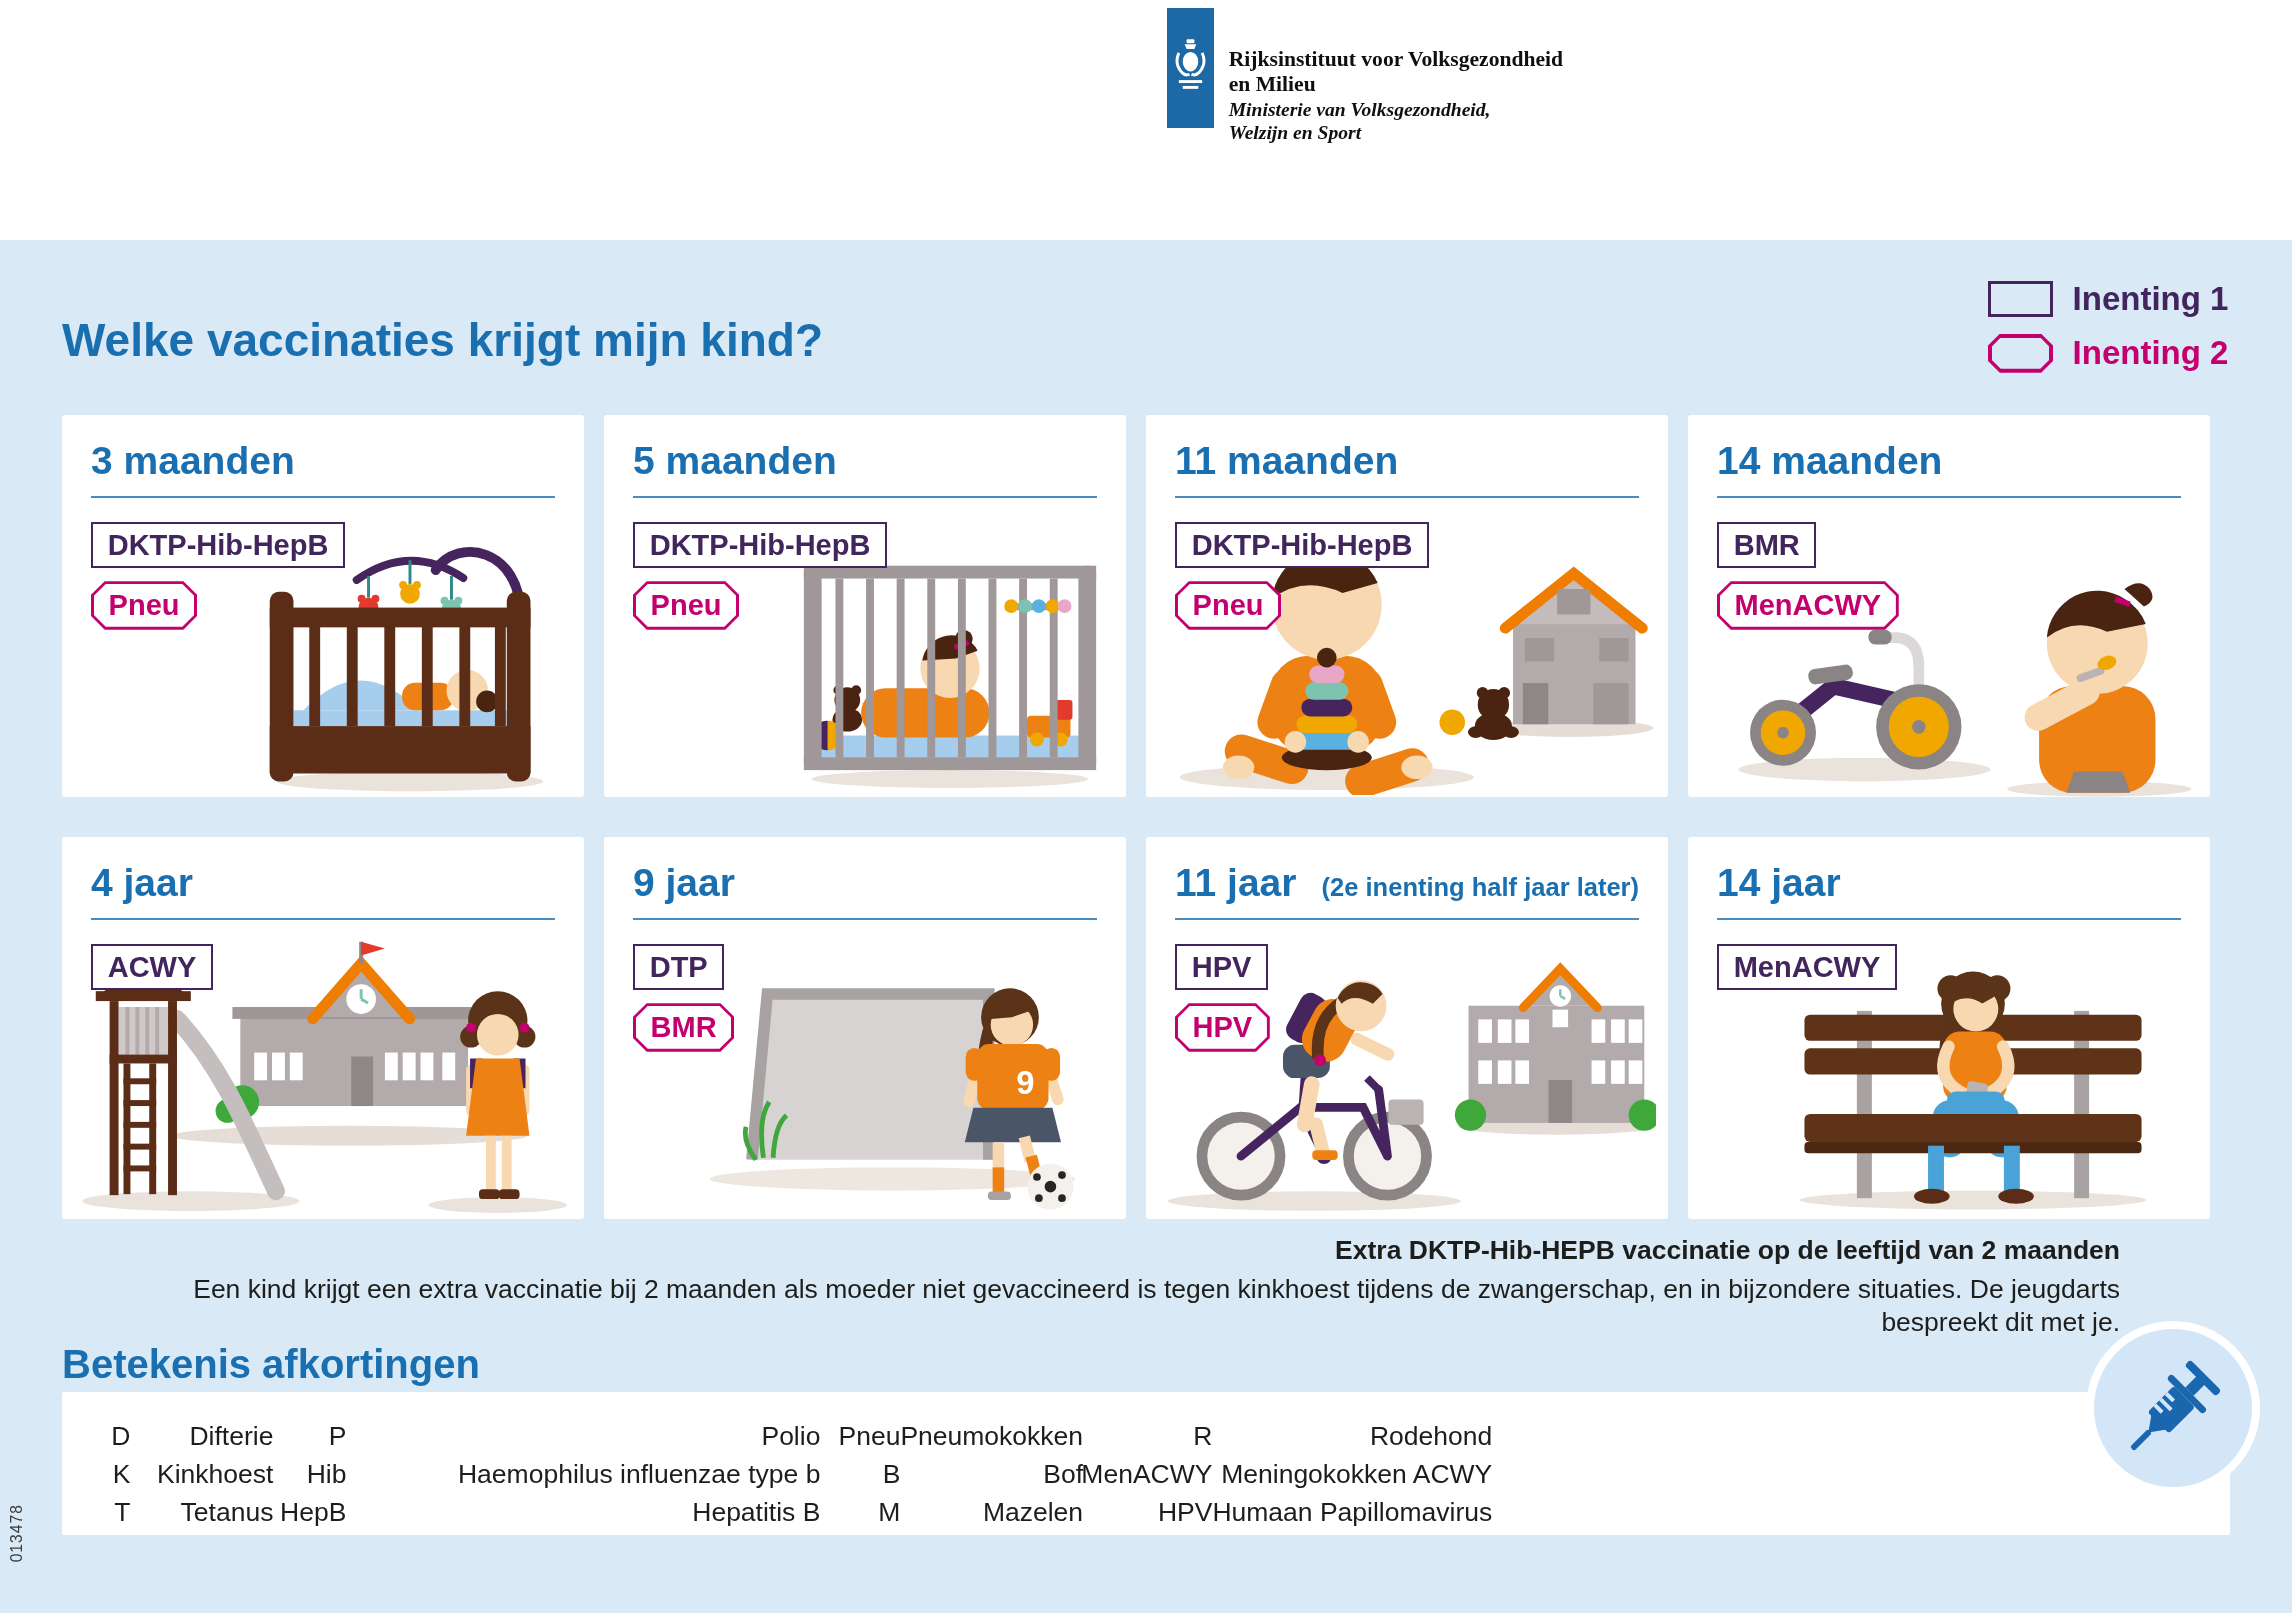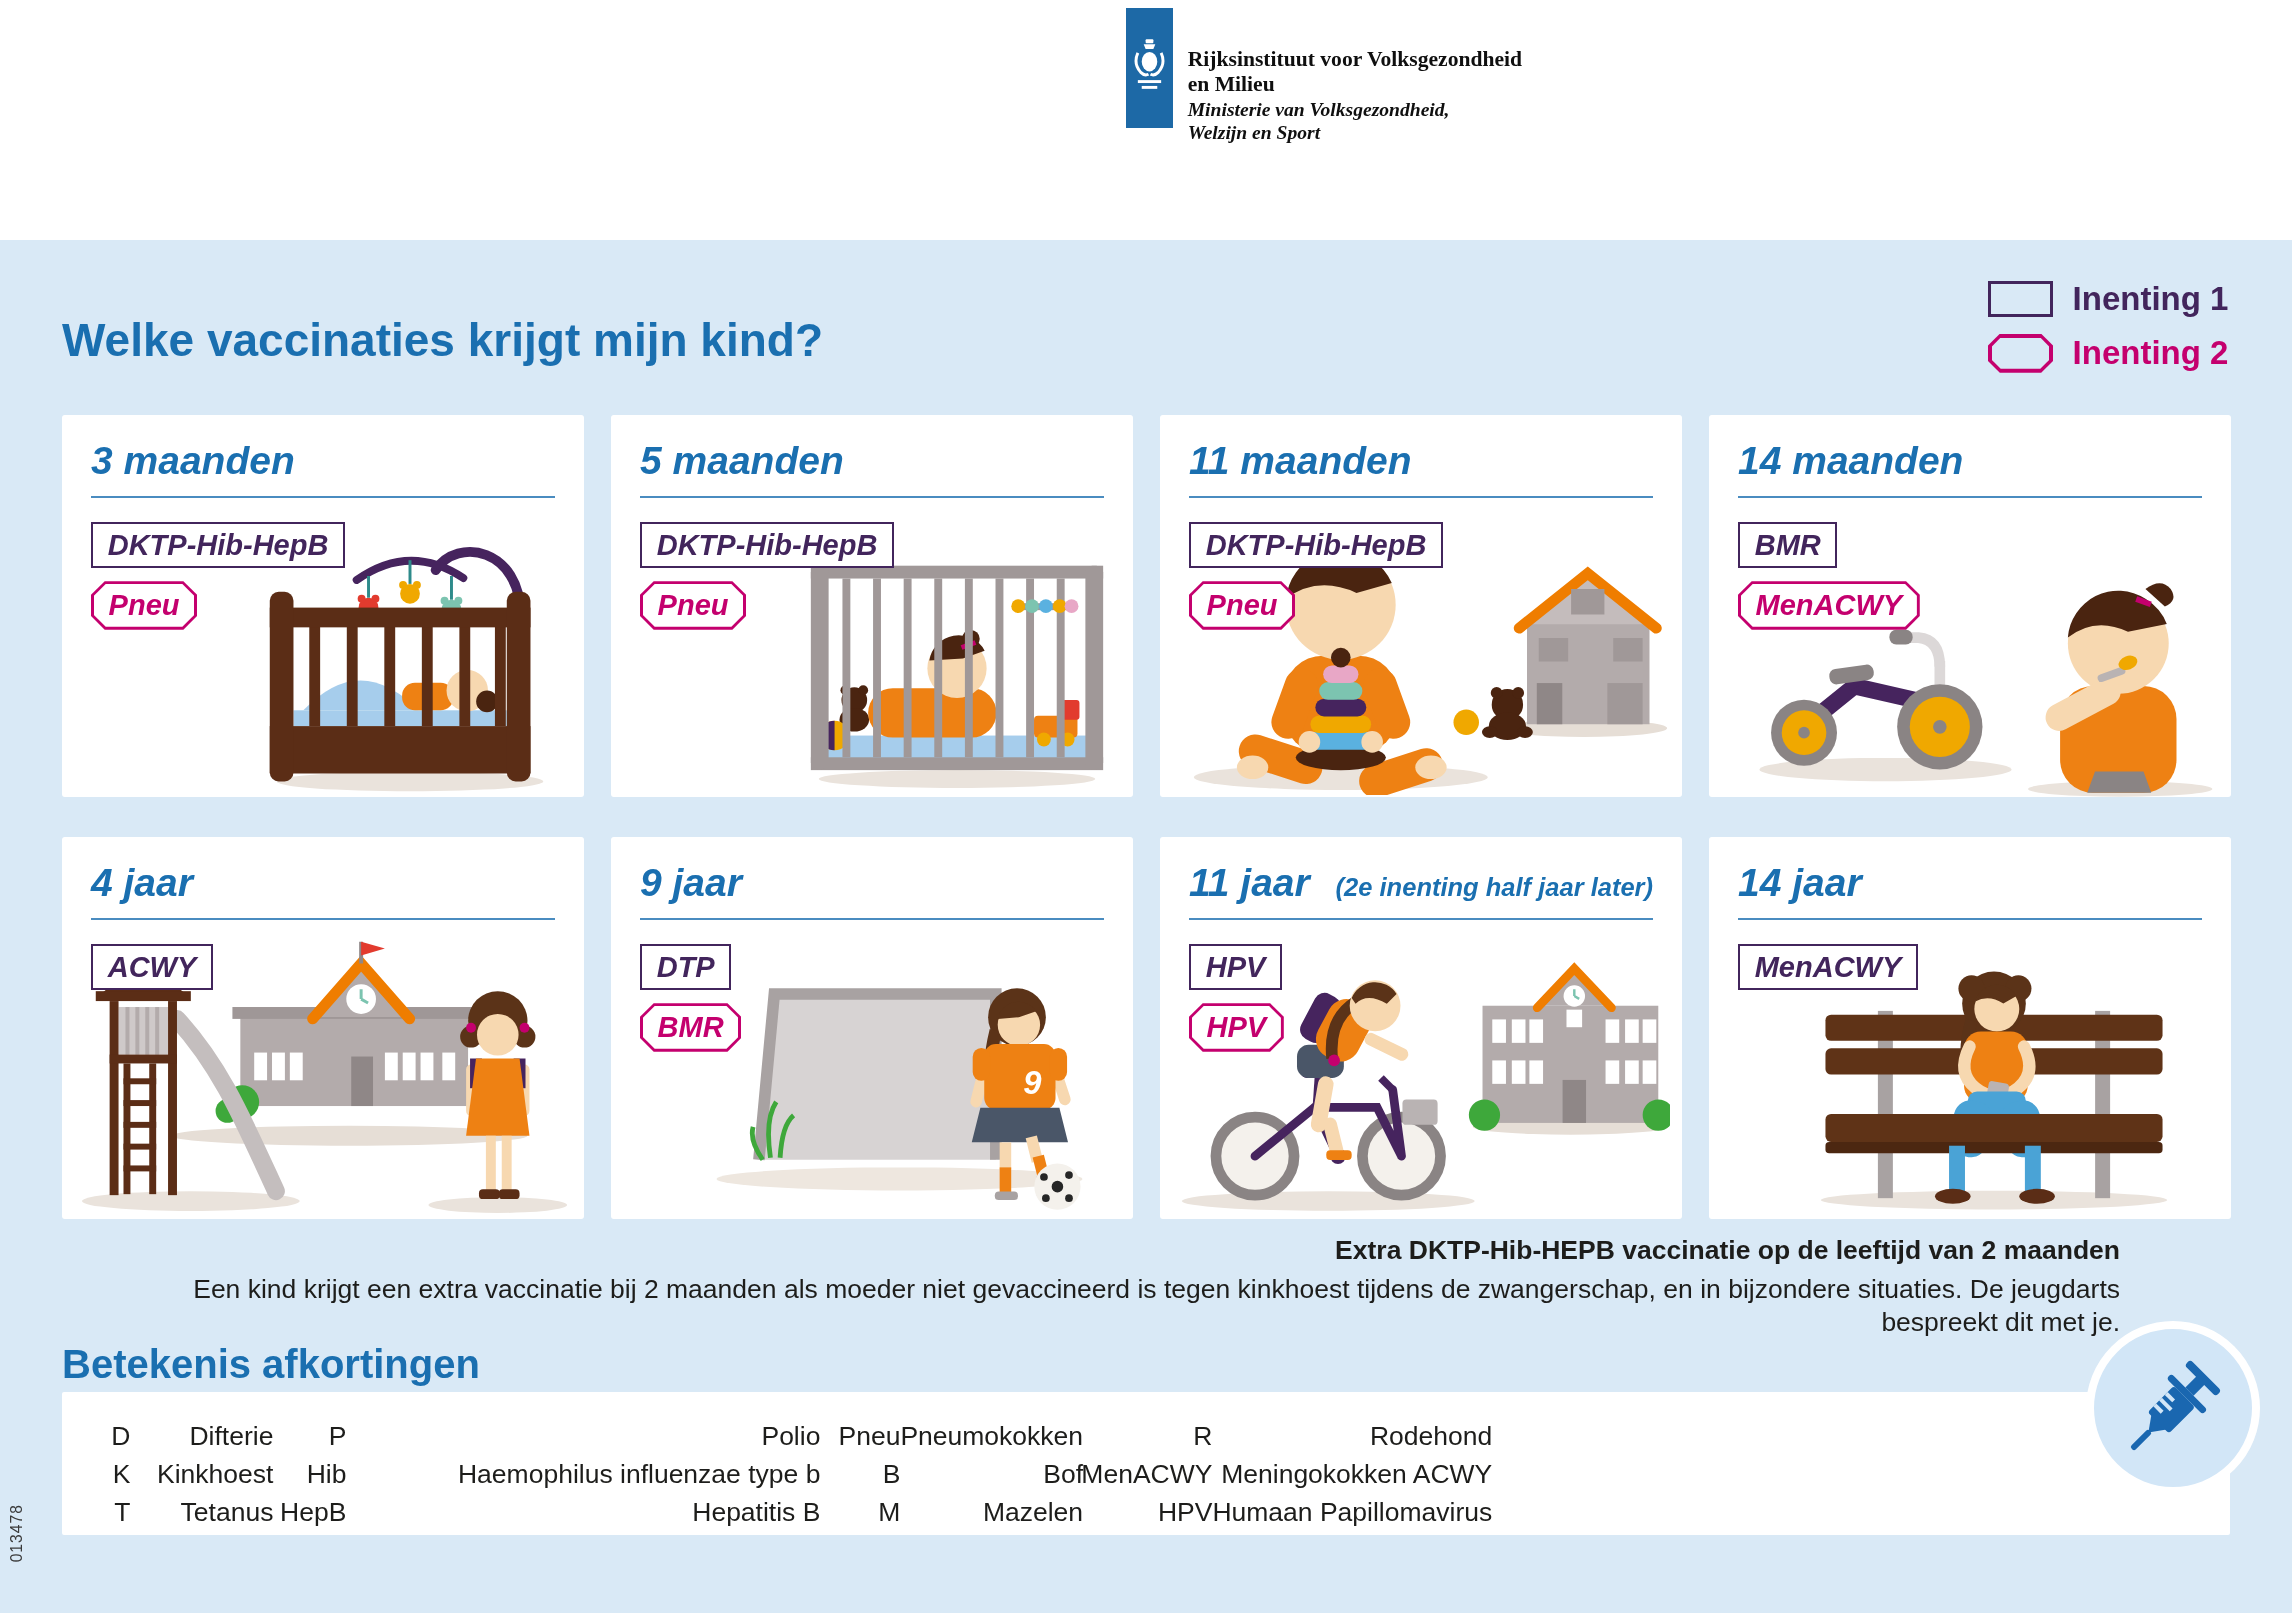"Rijksinstituut voor Volksgezondheid" .logo { left: 1081px -> 1122px }
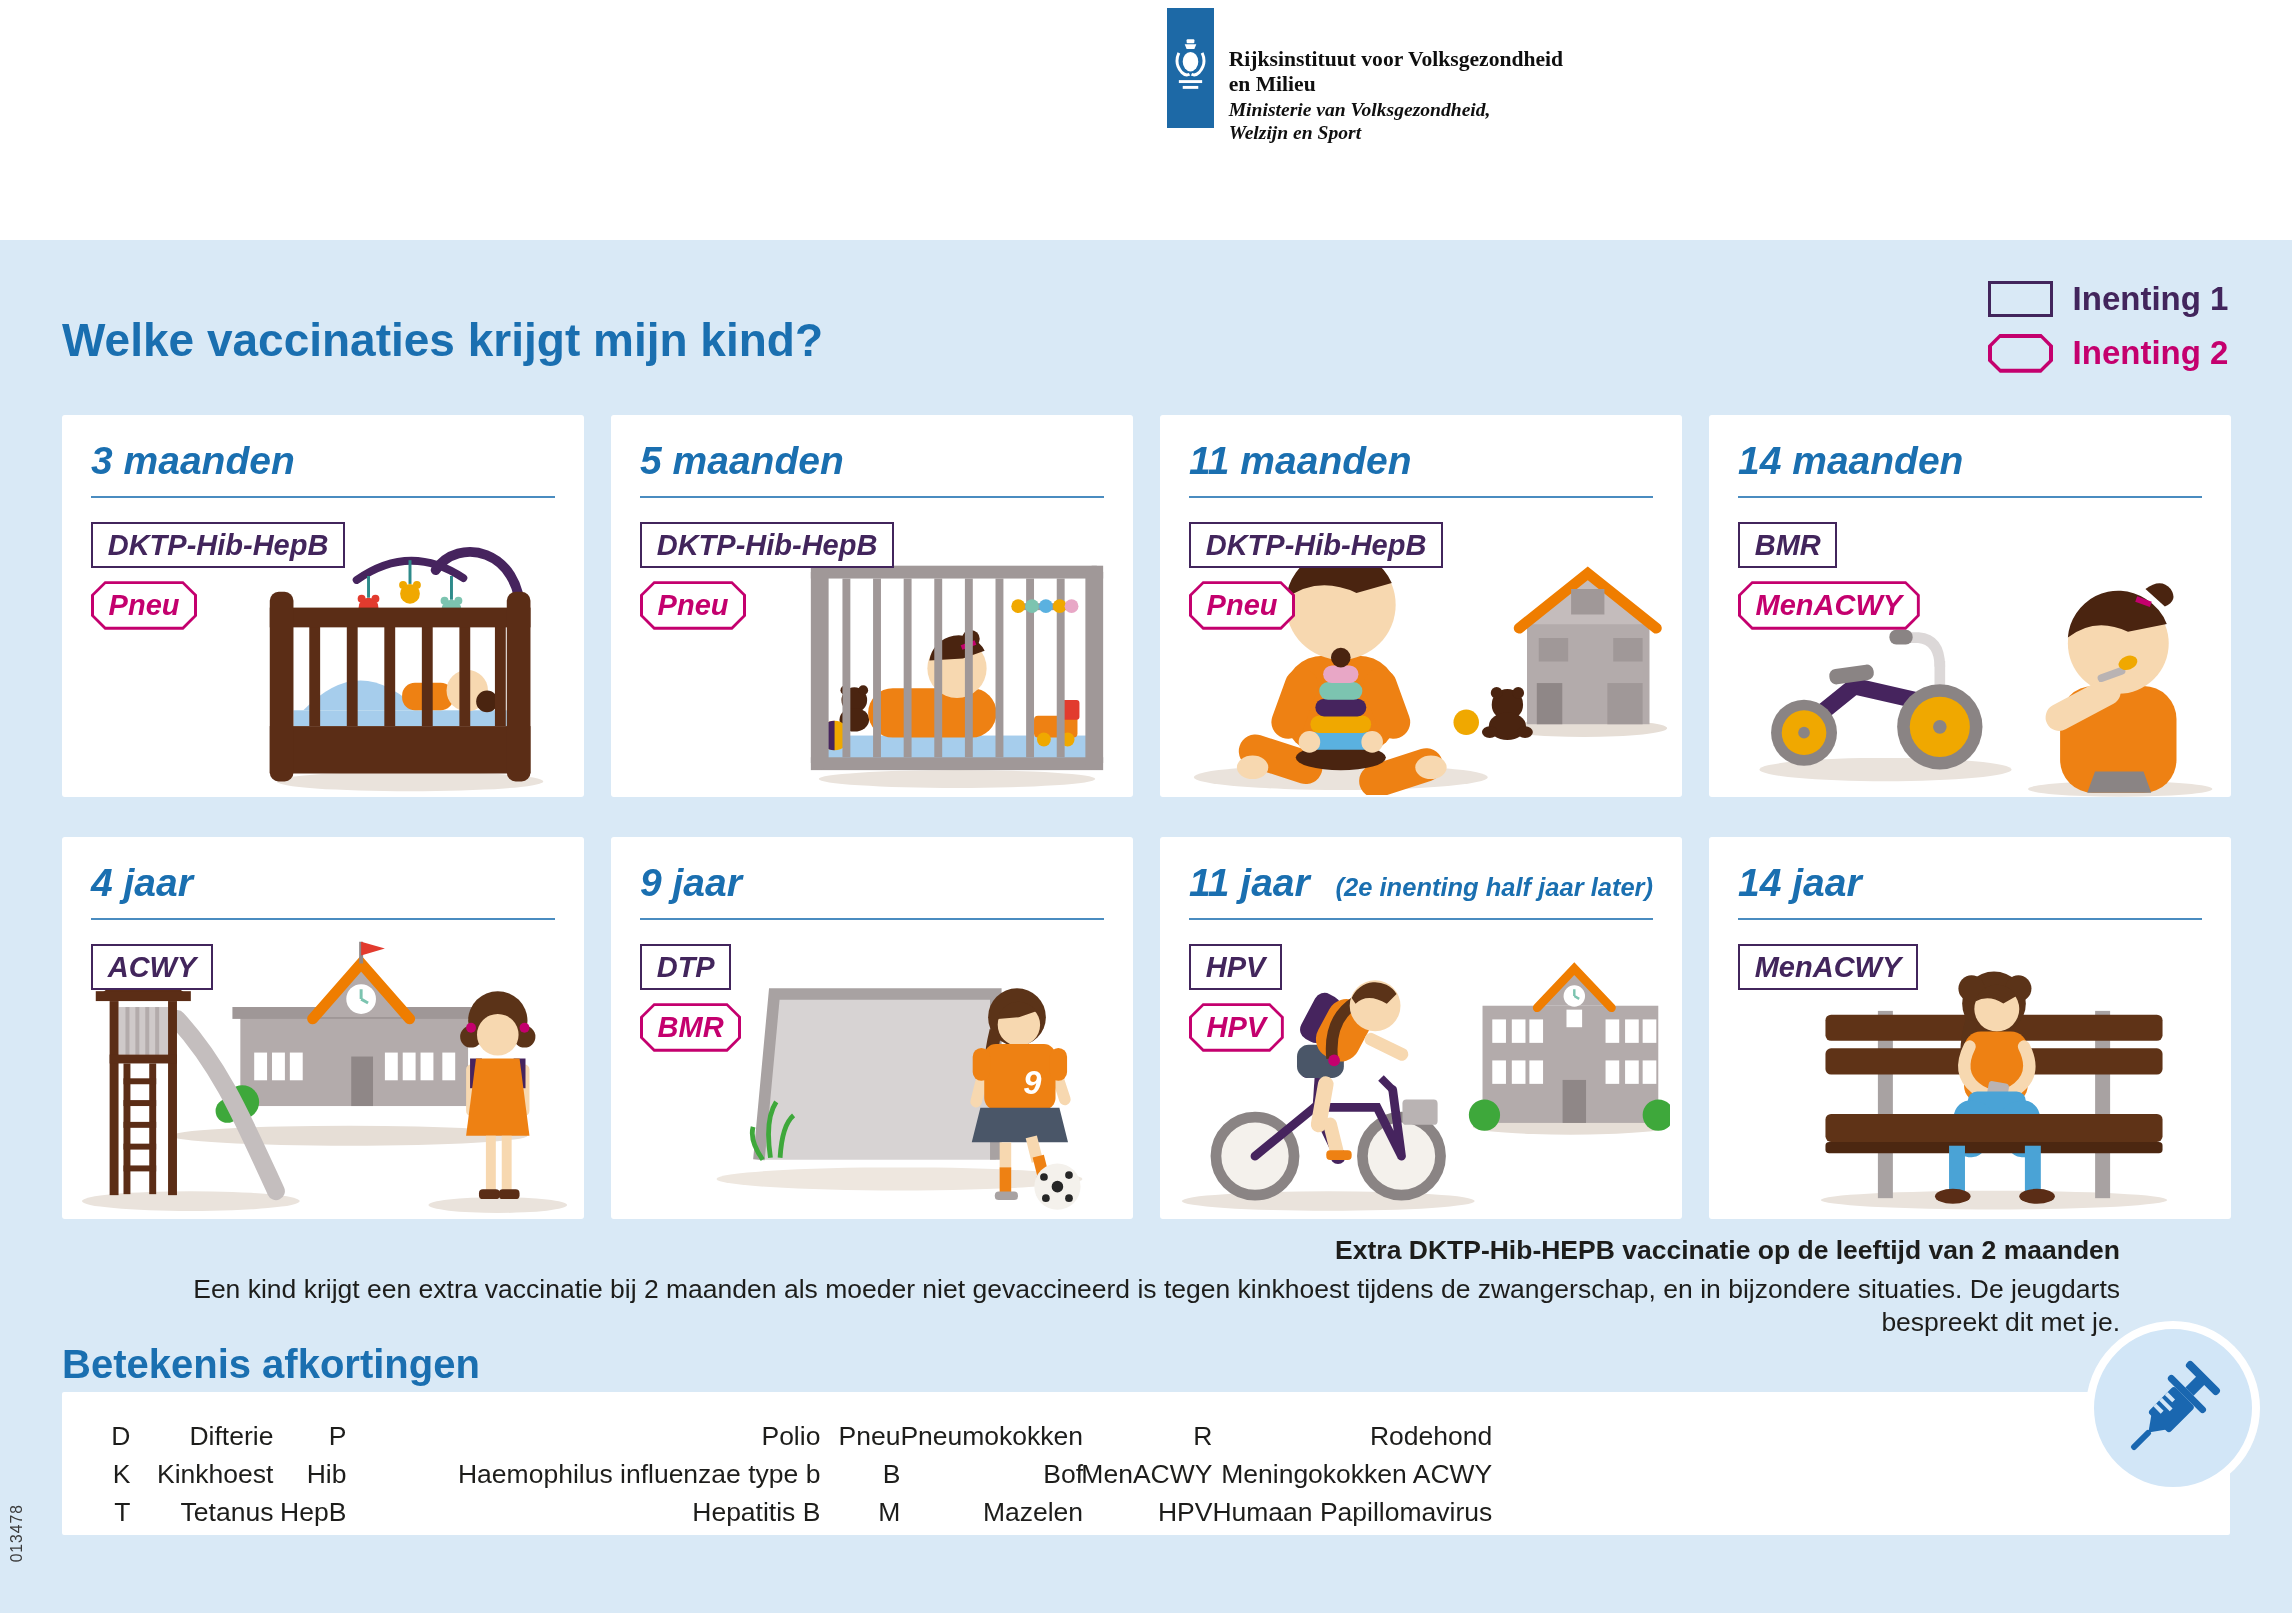"3 maanden" .cards { font-style: italic -> none; gap: 40px 27px -> 40px 20px }
